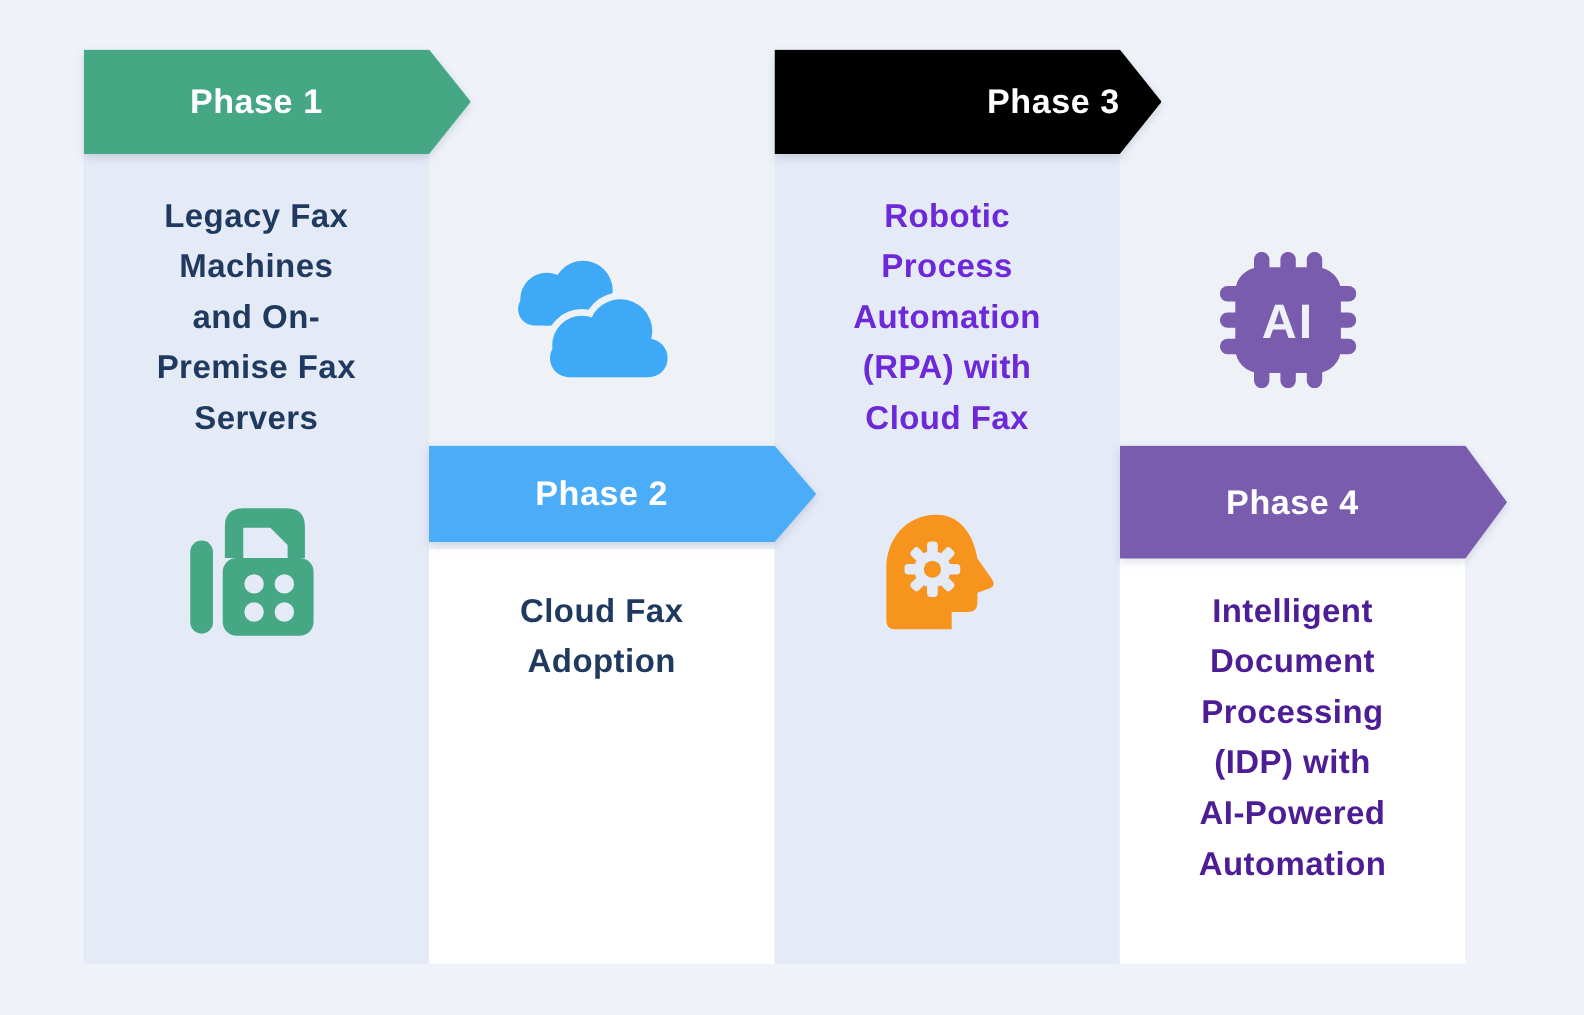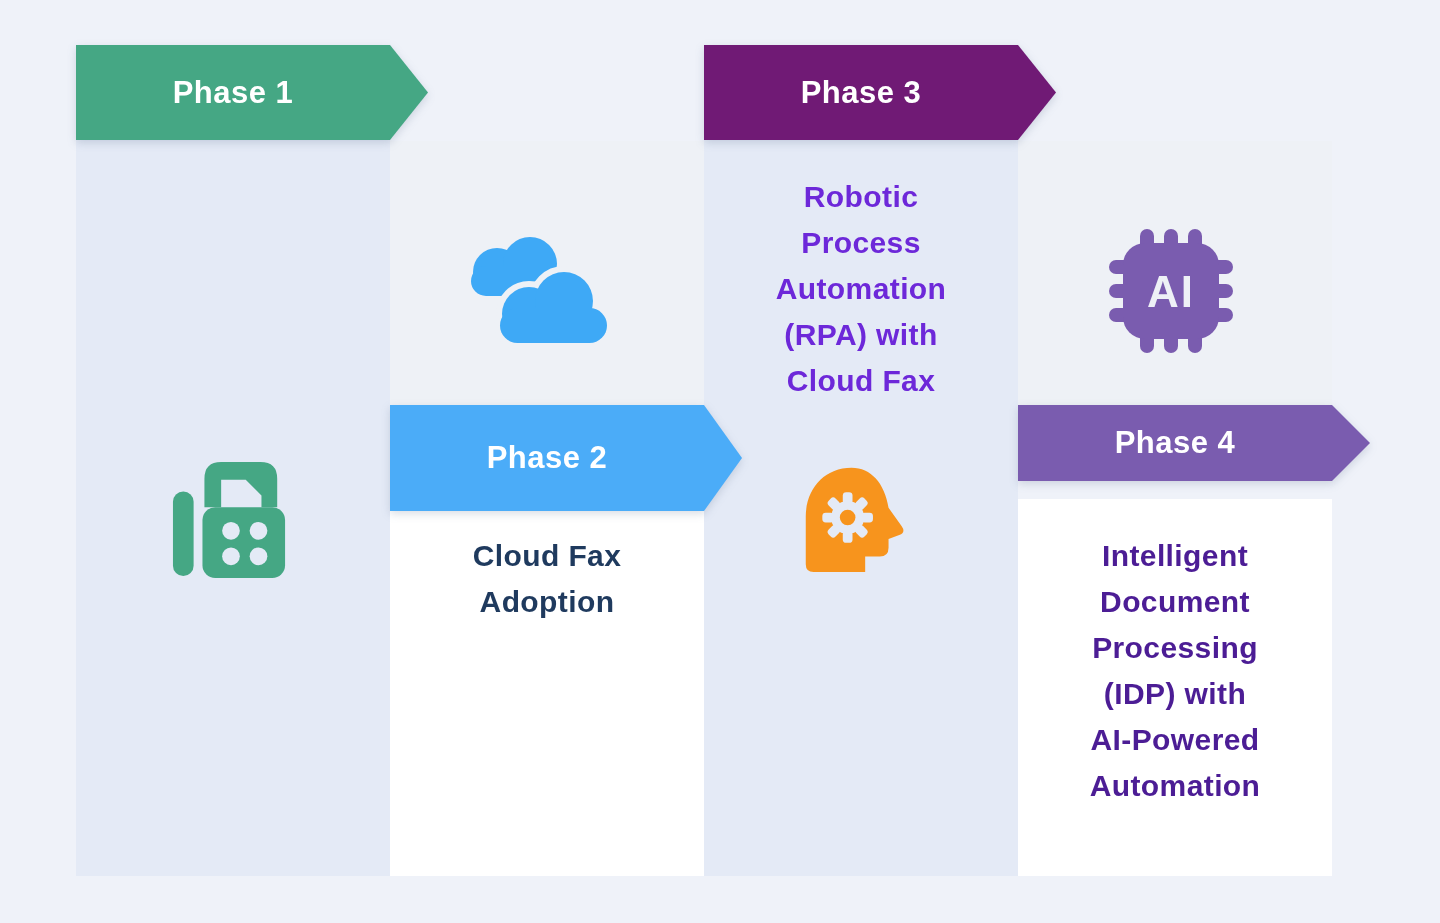"Phase 3" div.banner { background: #701a75 -> #000000; justify-content: none -> flex-end }
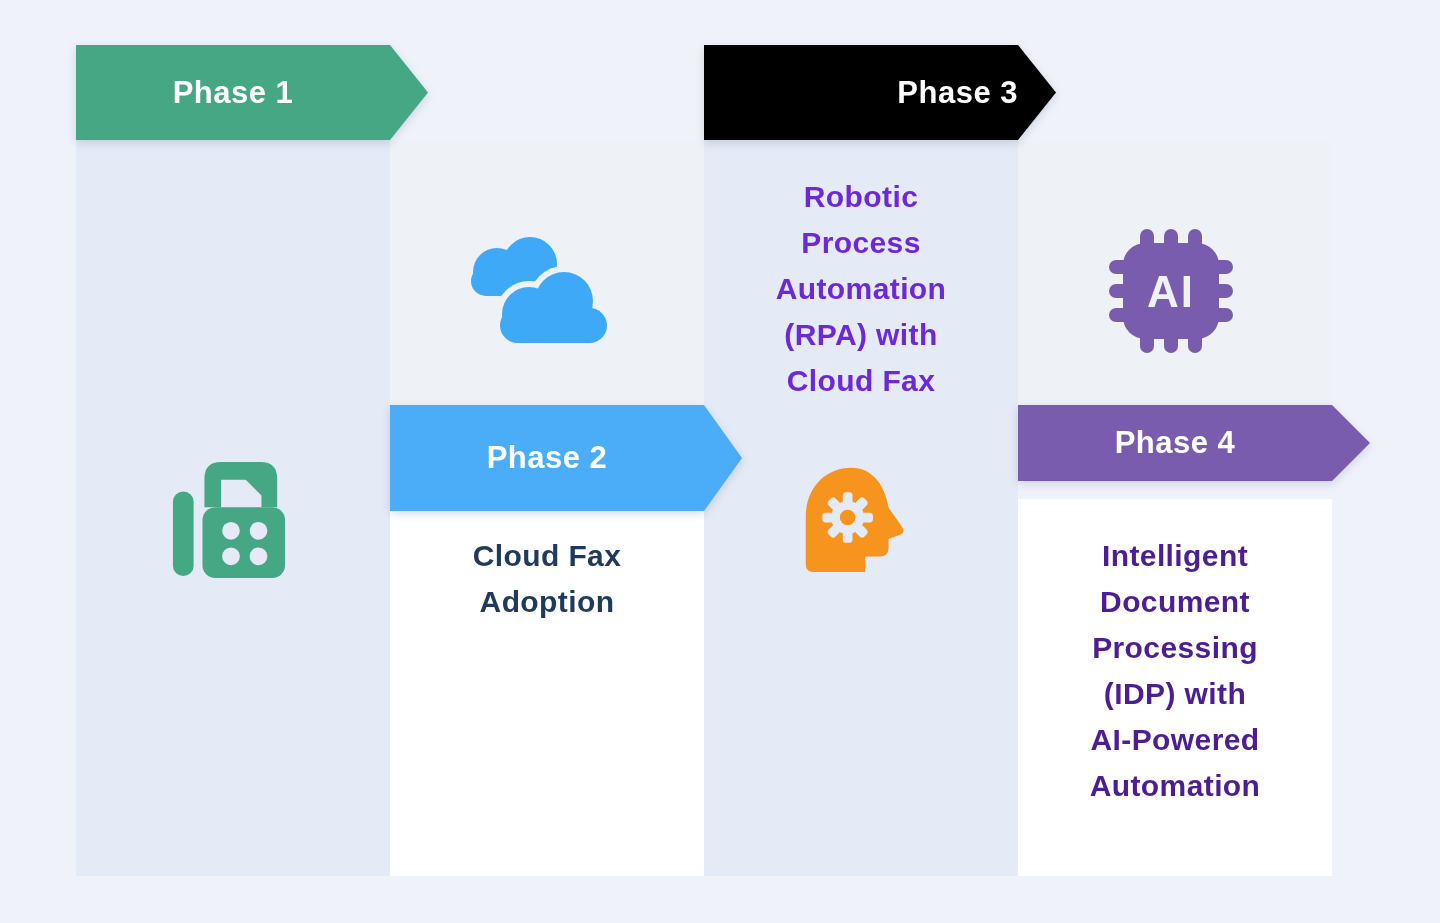"Legacy Fax" div.desc { html: none -> <div>Legacy Fax Machines and On- Premise Fax Servers</div> }
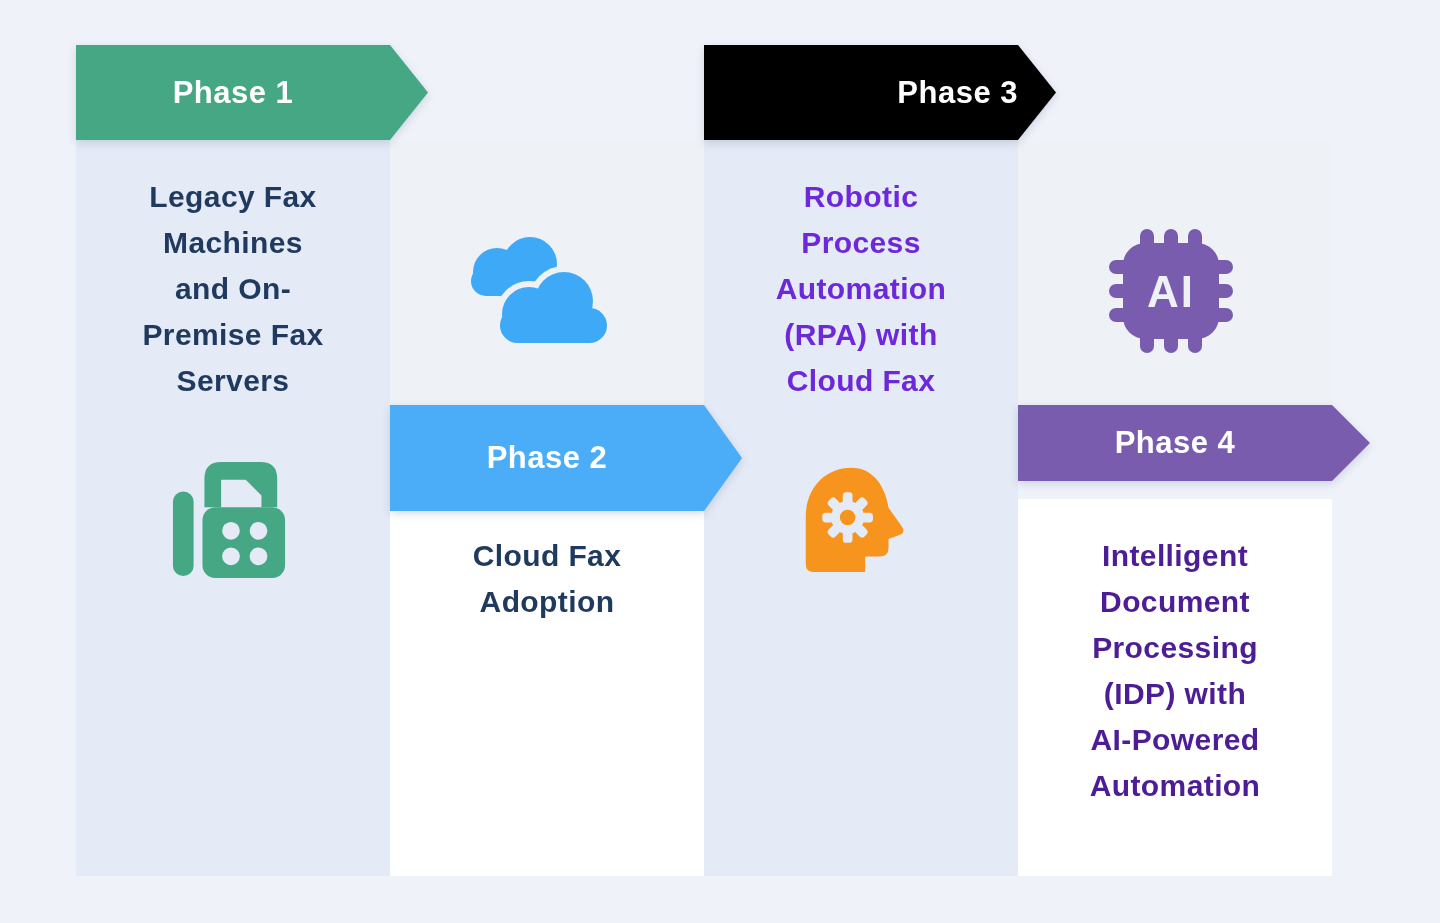"Phase 2" .b2 { height: 106px -> 88px }
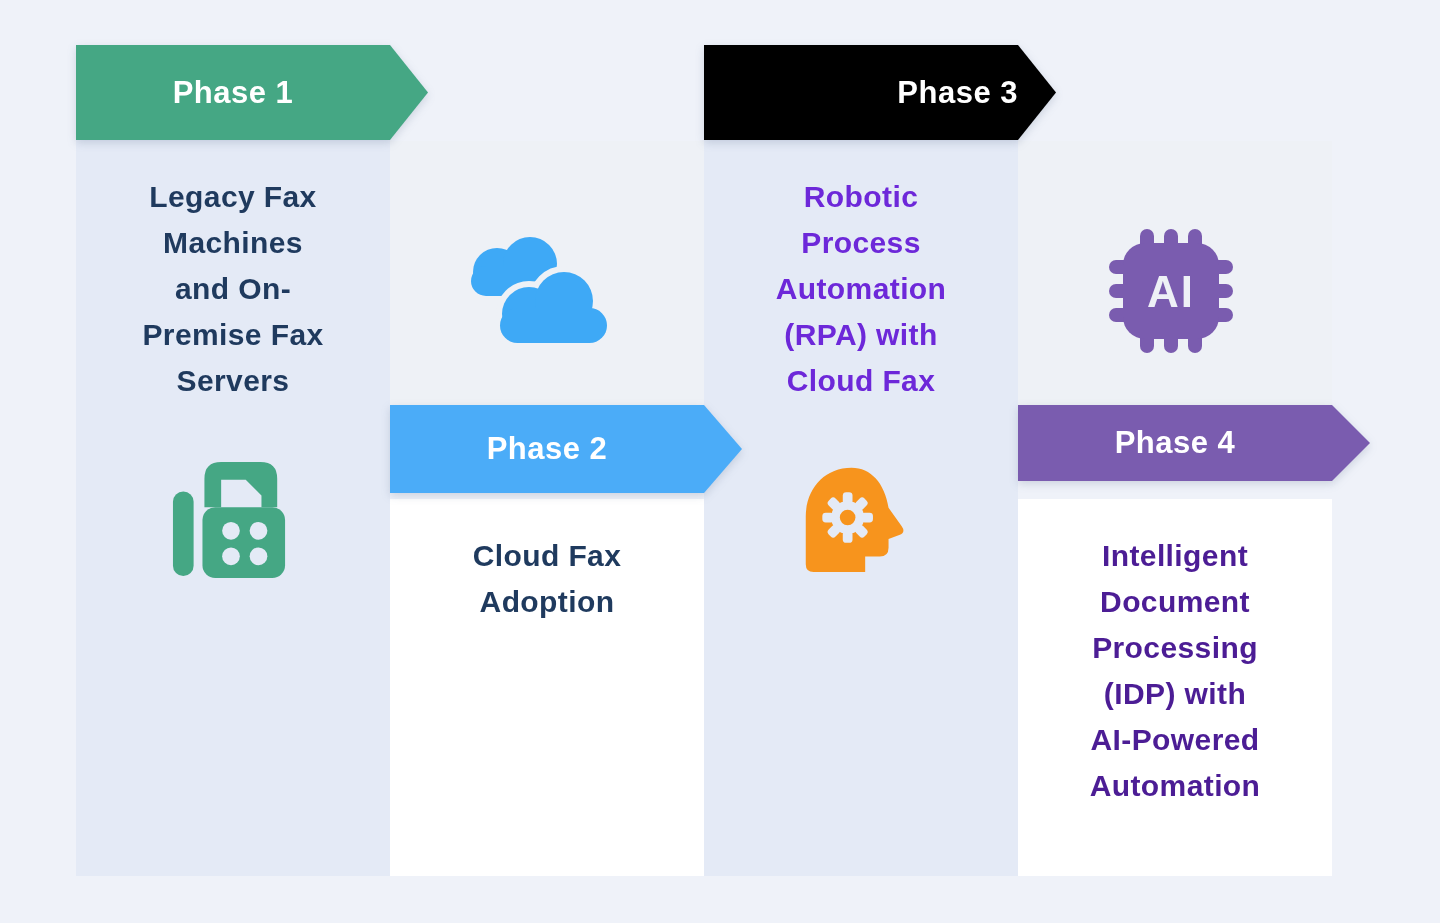"Phase 4" .b4 { height: 76px -> 103px }
